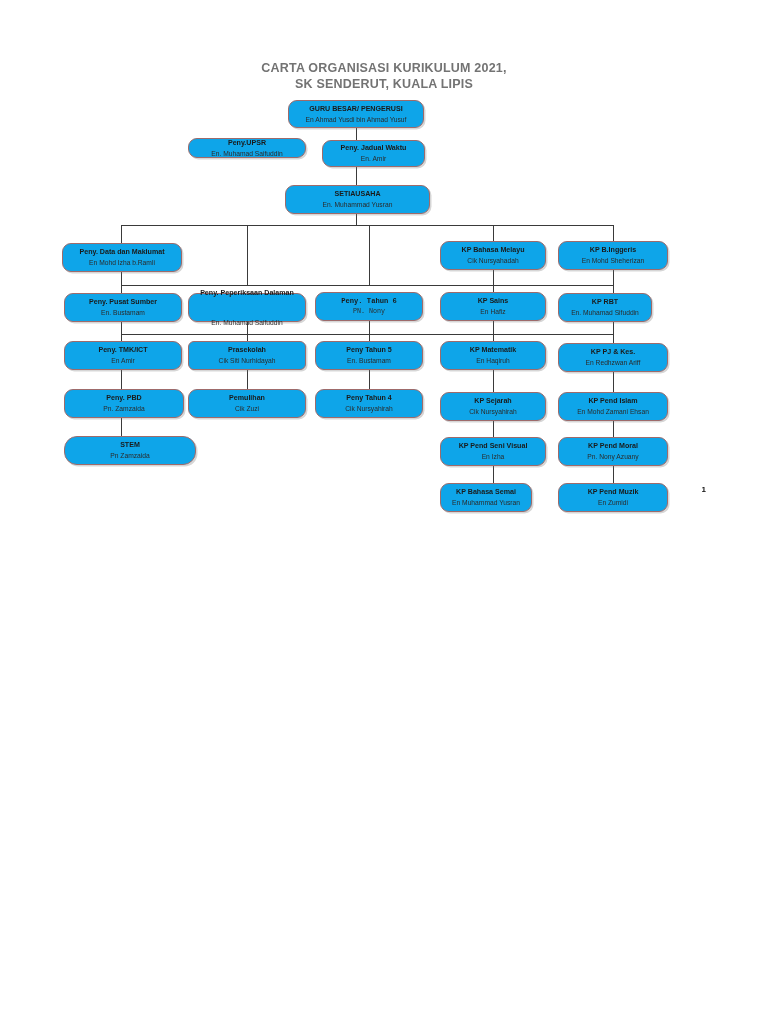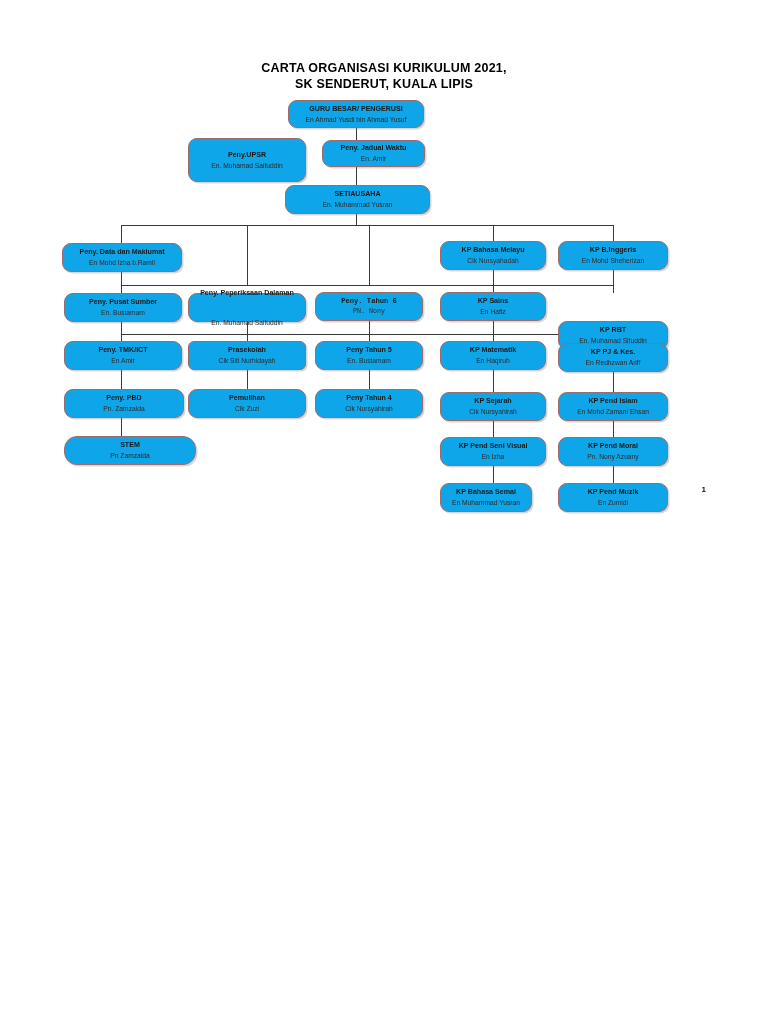"CARTA ORGANISASI KURIKULUM 2021," .chart-title { color: #000000 -> #737373 }
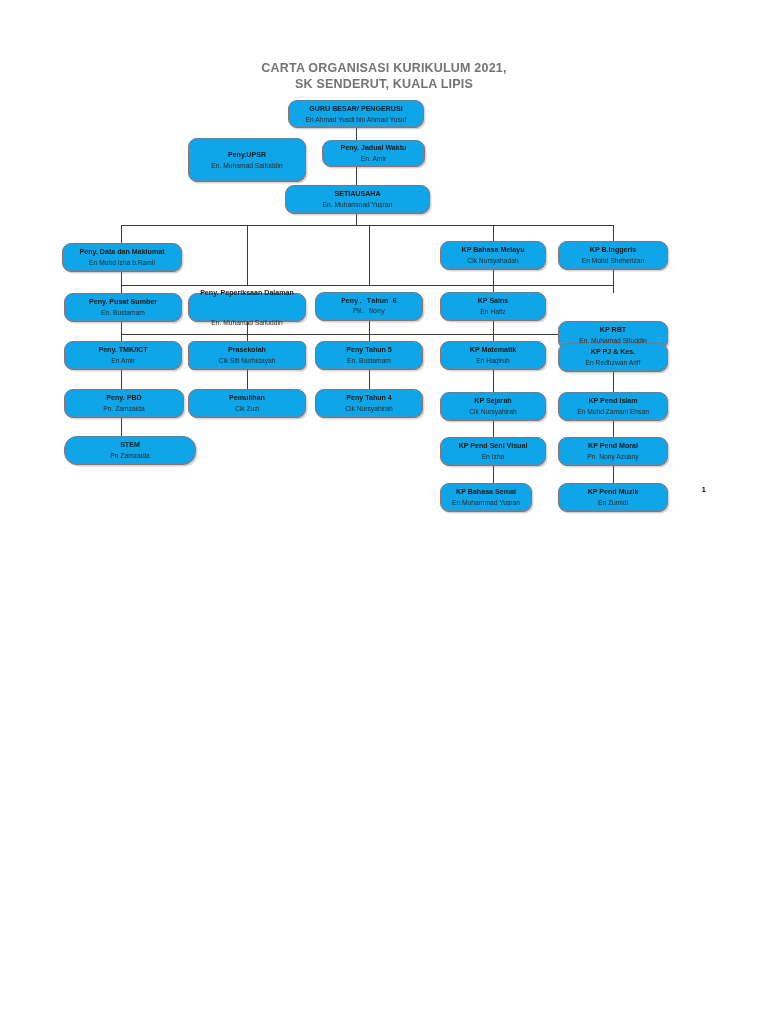"Peny.UPSR" div.node { height: 44px -> 20px }
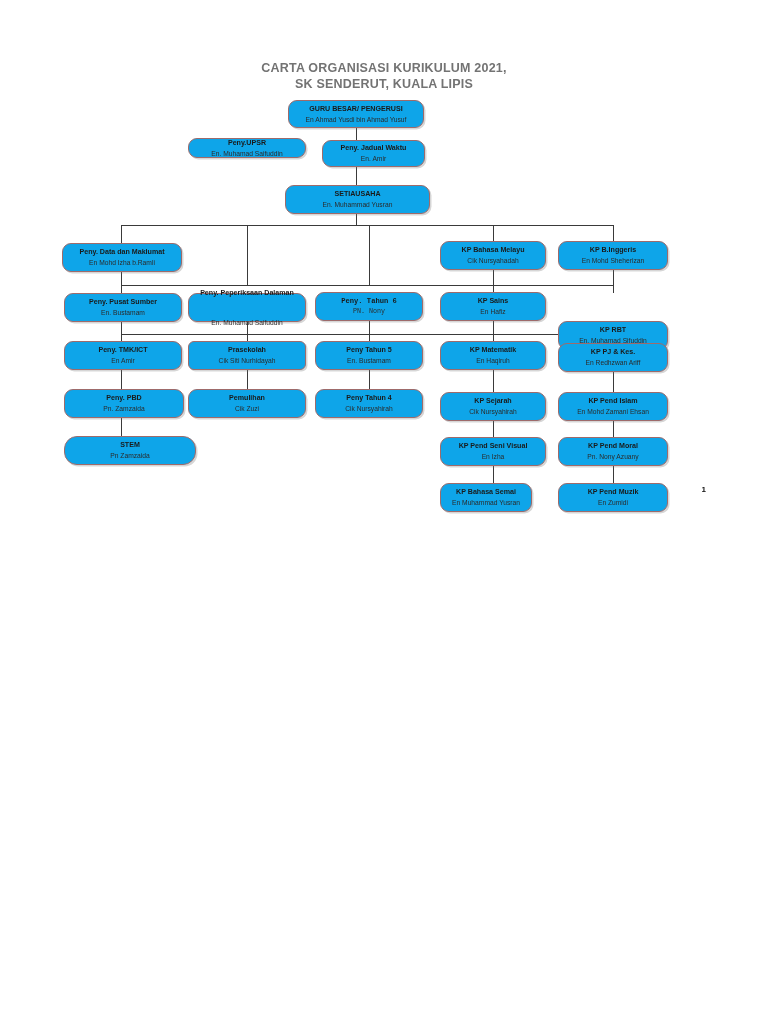"KP RBT" div.node { margin-top: 28px -> none; width: 110px -> 94px }
